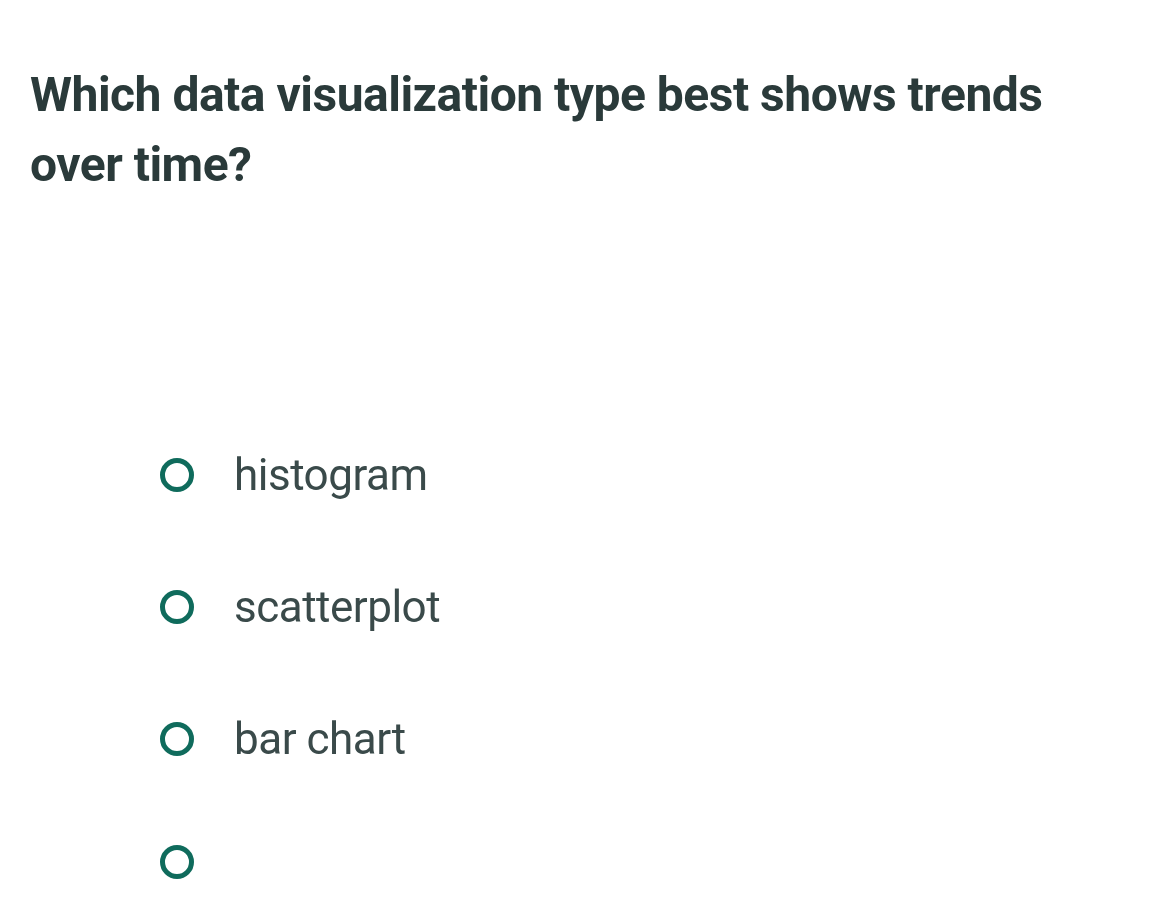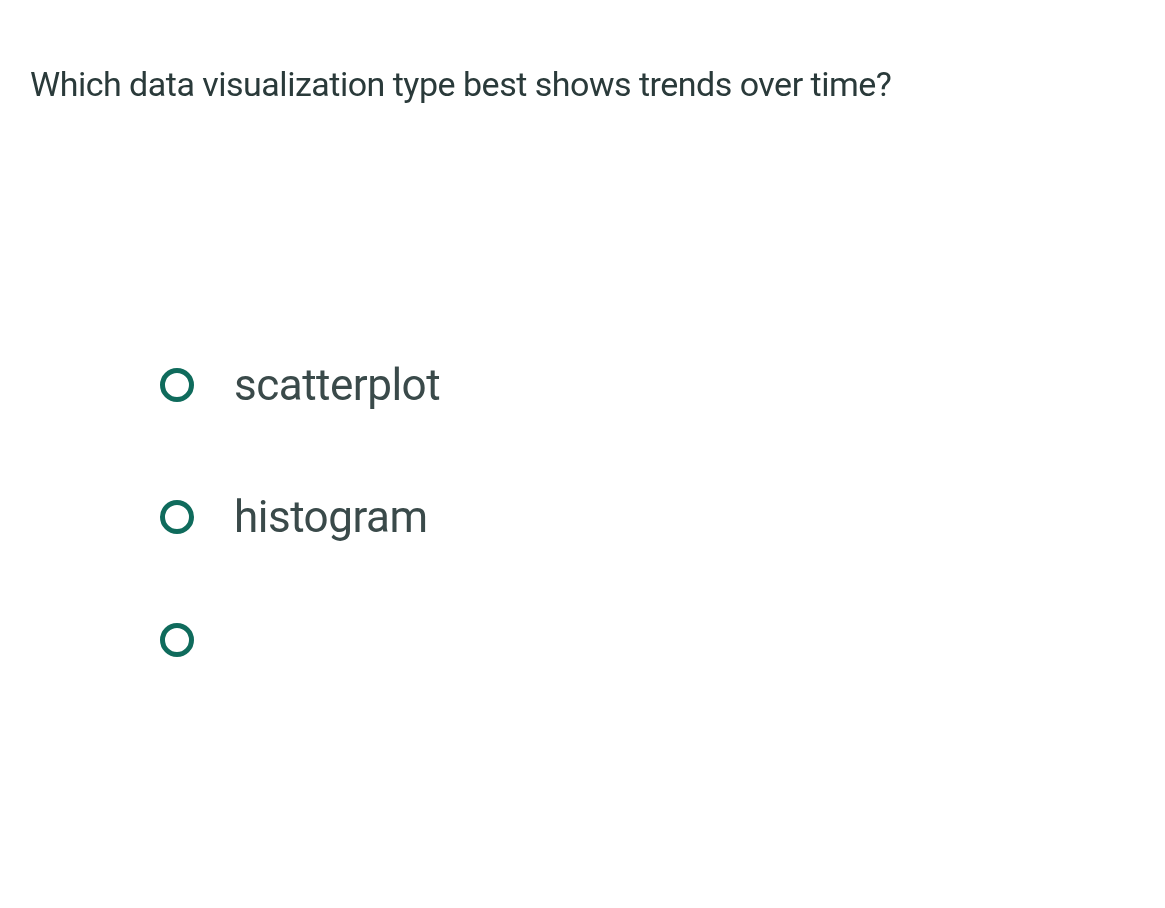"Which data visualization type best" .question-text { font-size: 34px -> 48px; font-weight: 400 -> 700 }
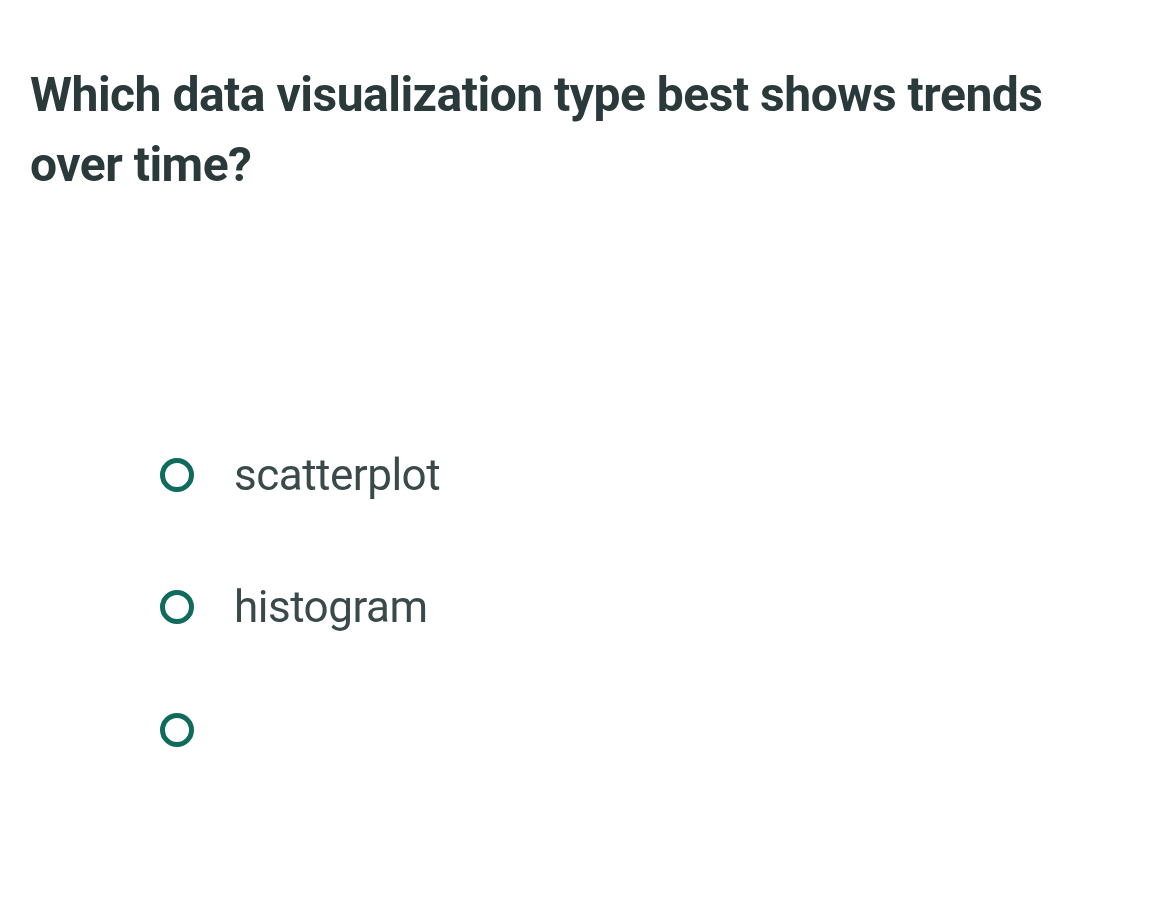"scatterplot" div.option-row { order: before "histogram" -> after "histogram" }
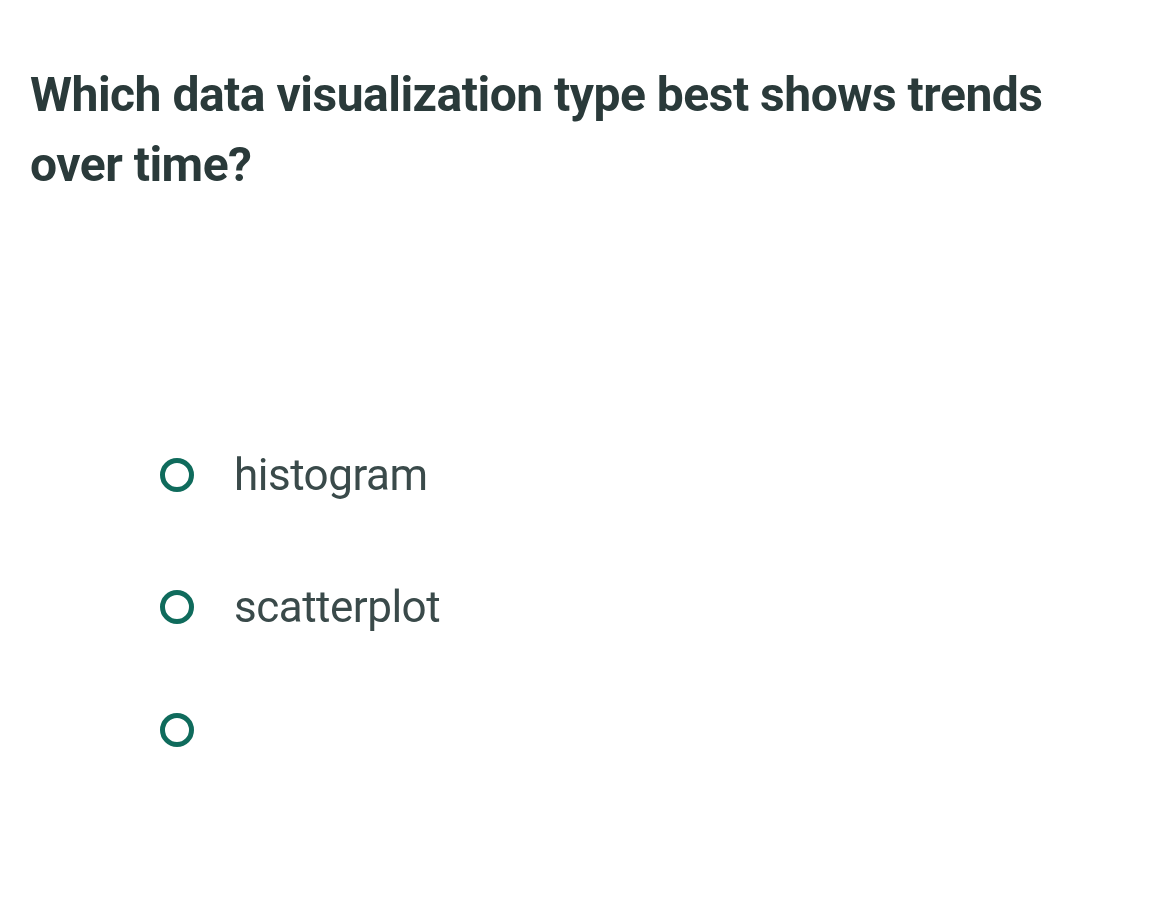"bar chart" div.option-row { html: none -> <div> <span></span> <span>bar chart</span> </div> }
